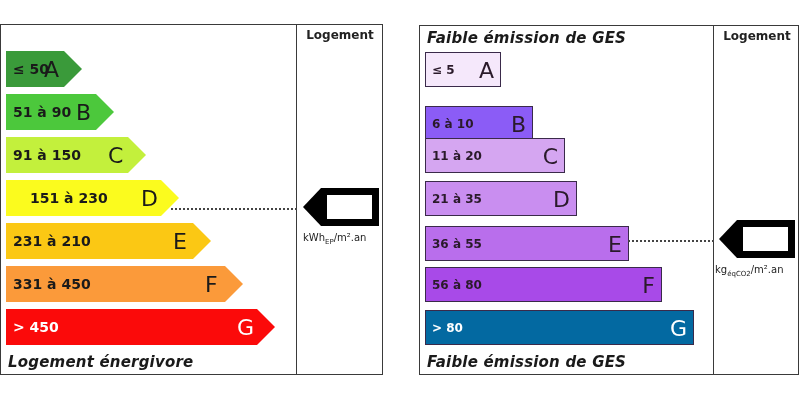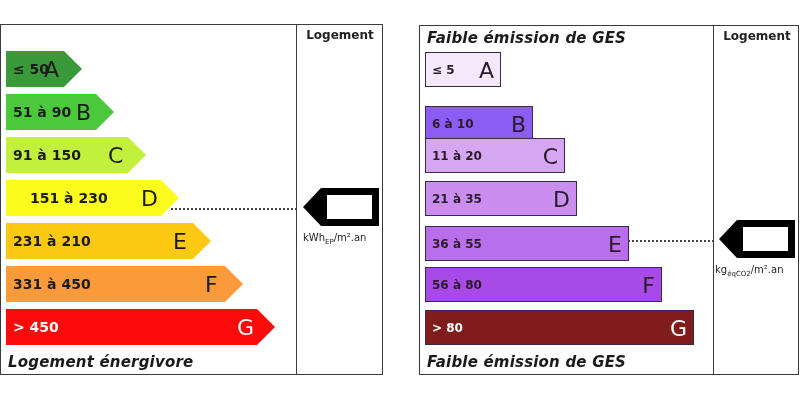"> 80" div.g-bar { background: #7f1d1d -> #0369a1 }
